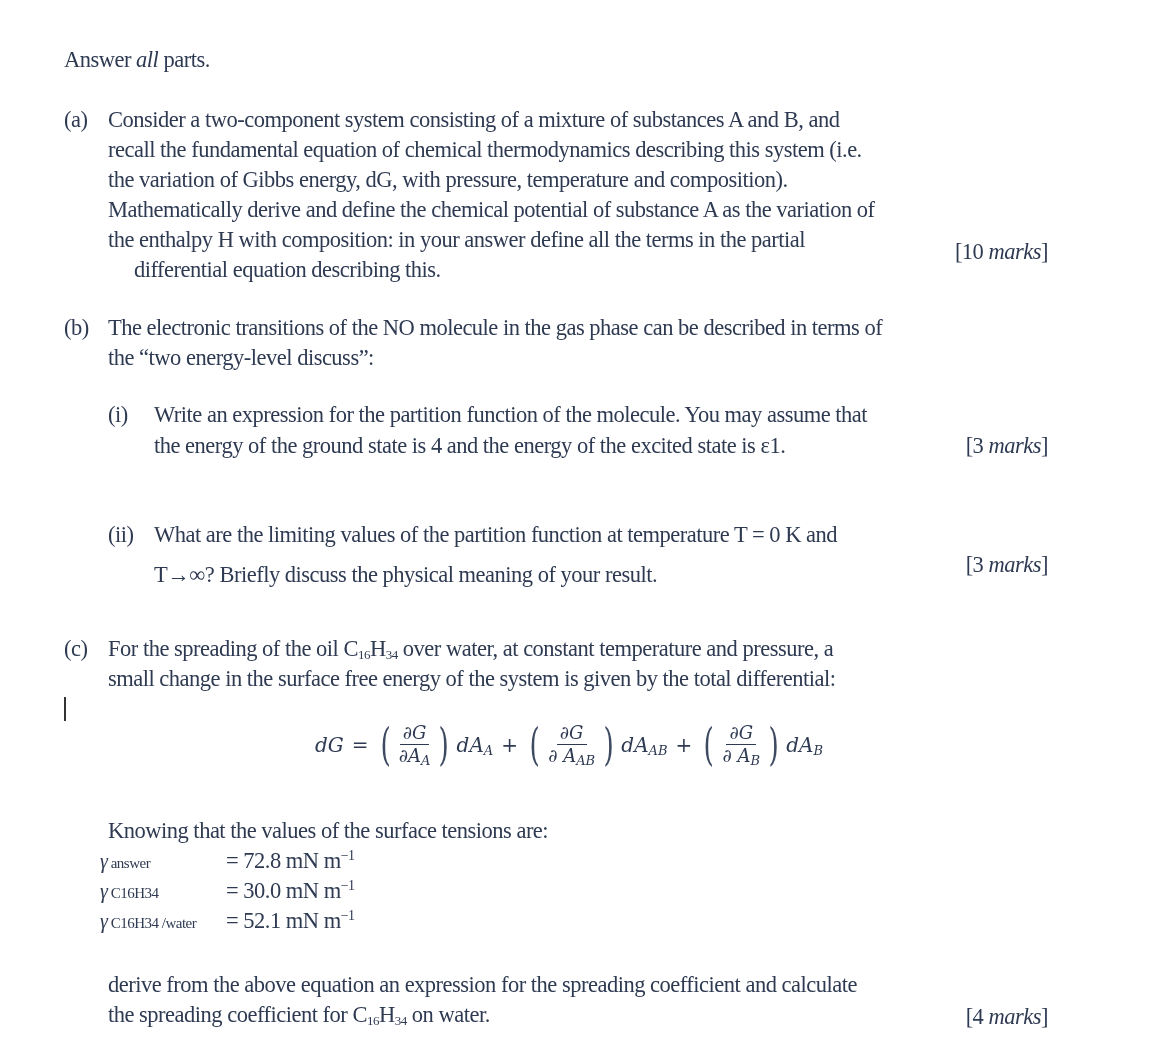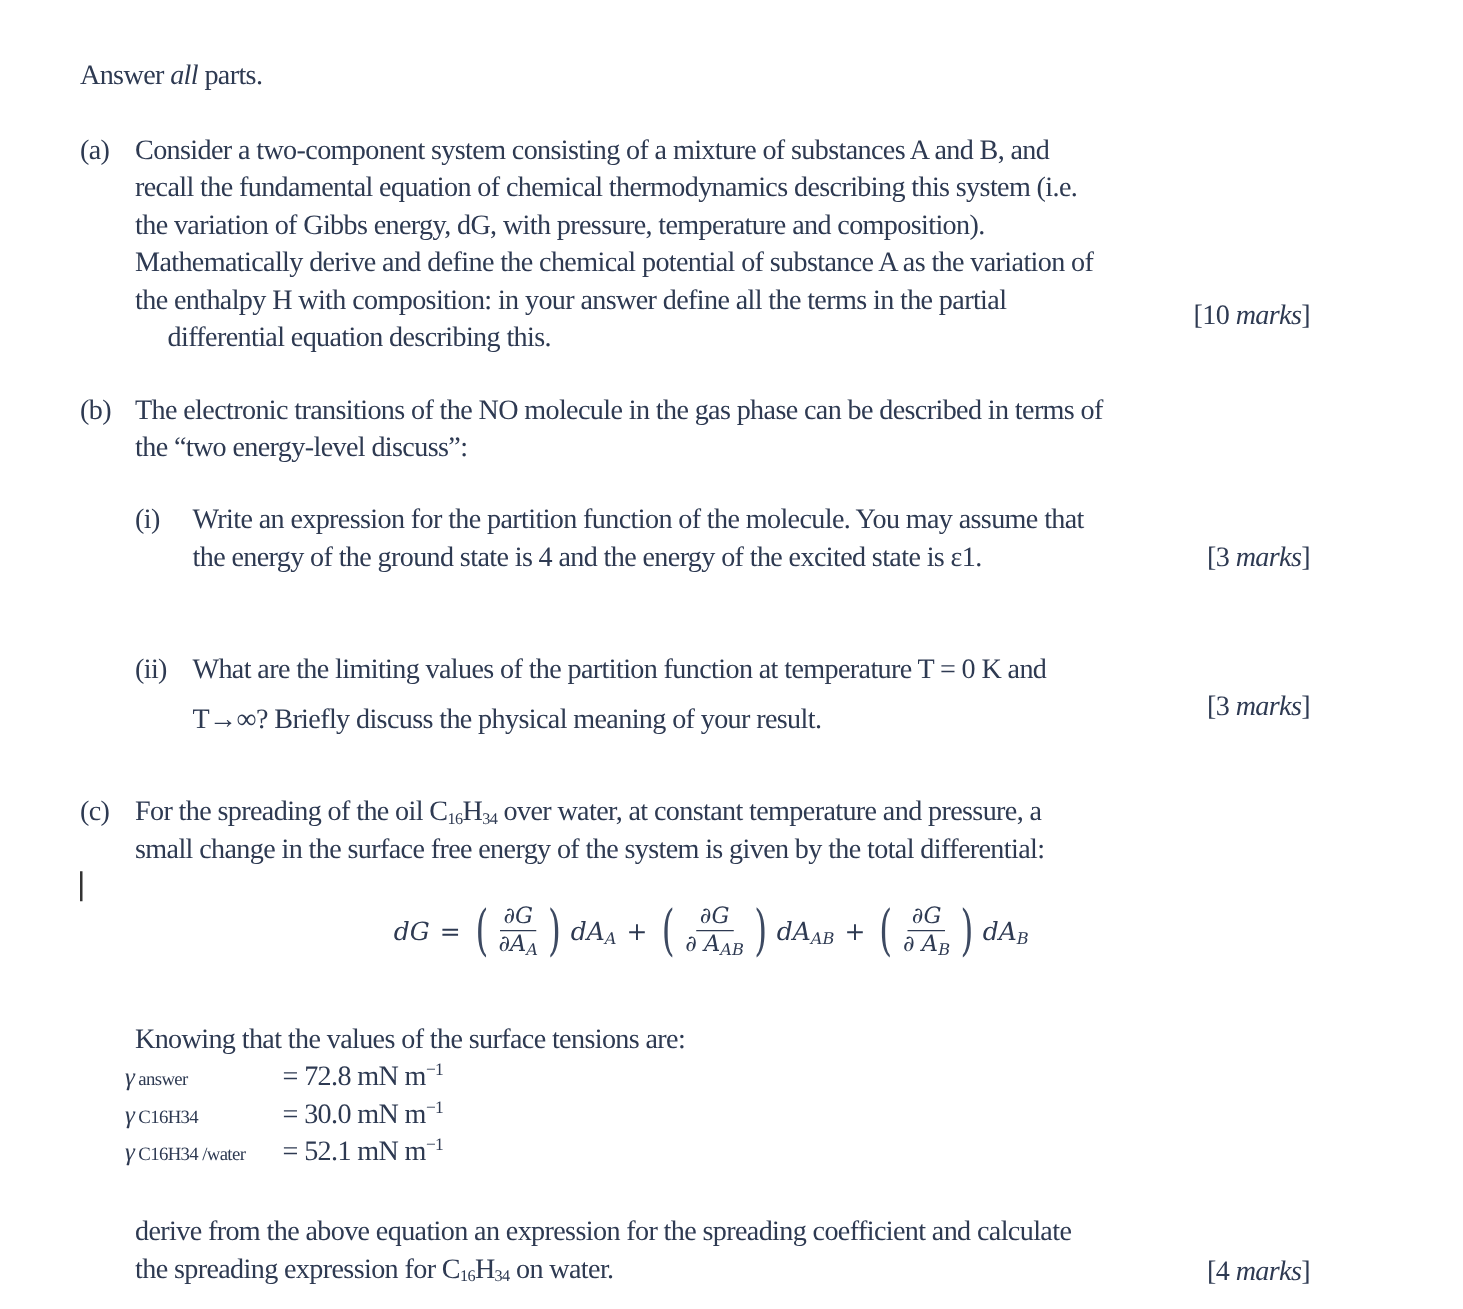"the spreading expression for C" span { text: expression -> coefficient }
